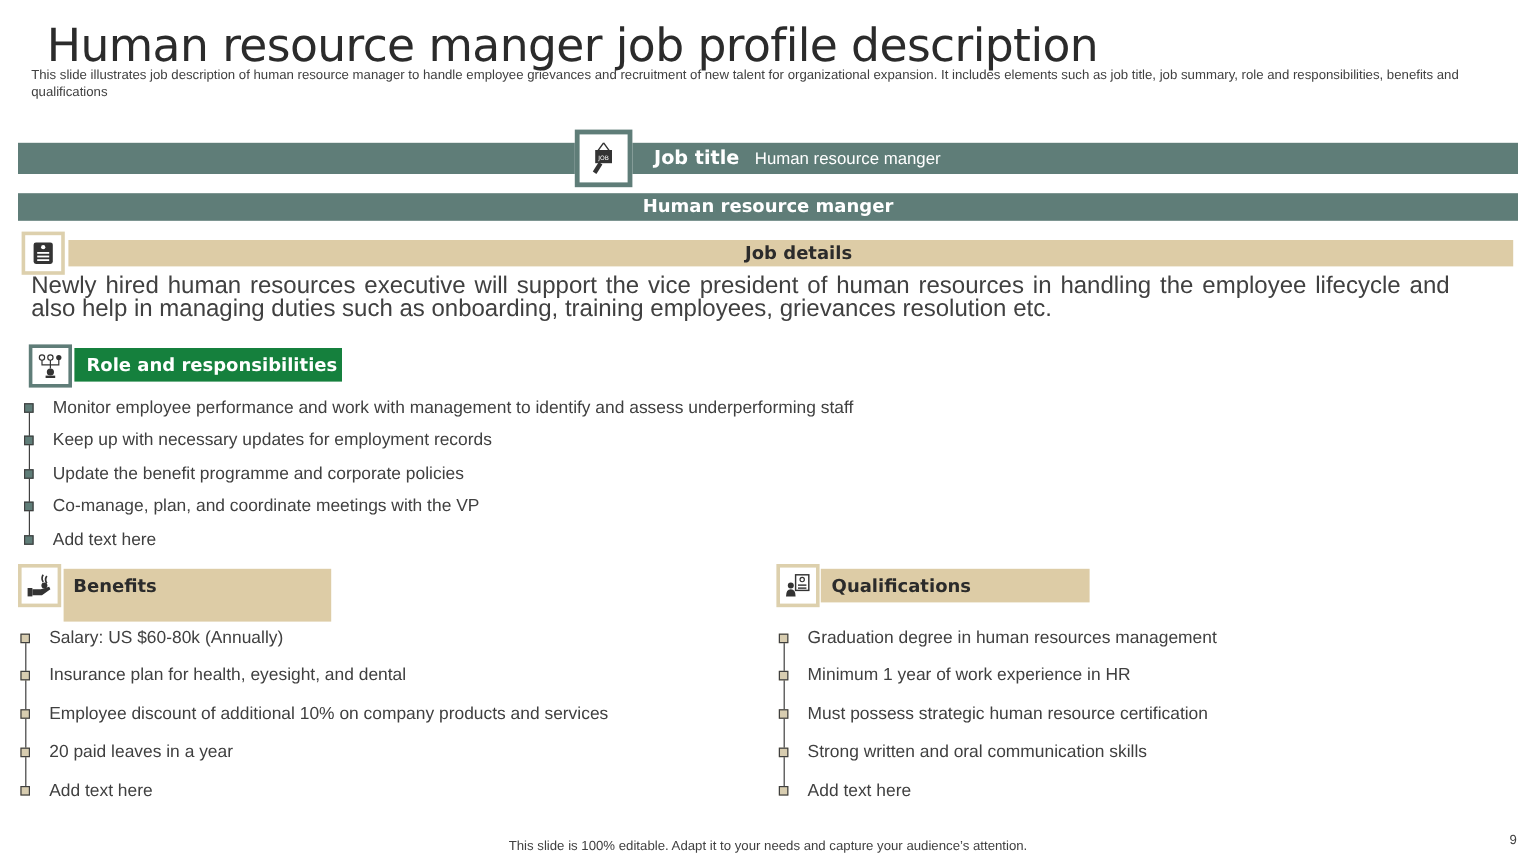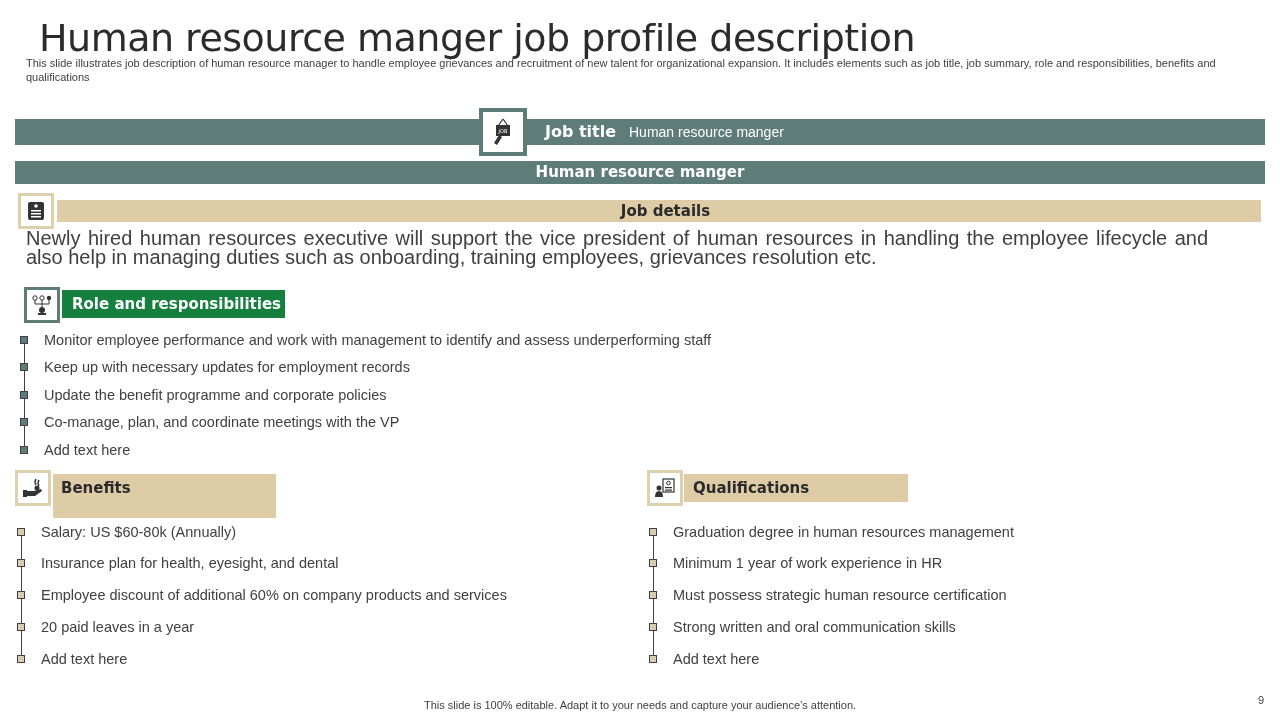"Employee discount of additional 60%" span.txt { text: 60% -> 10% }
